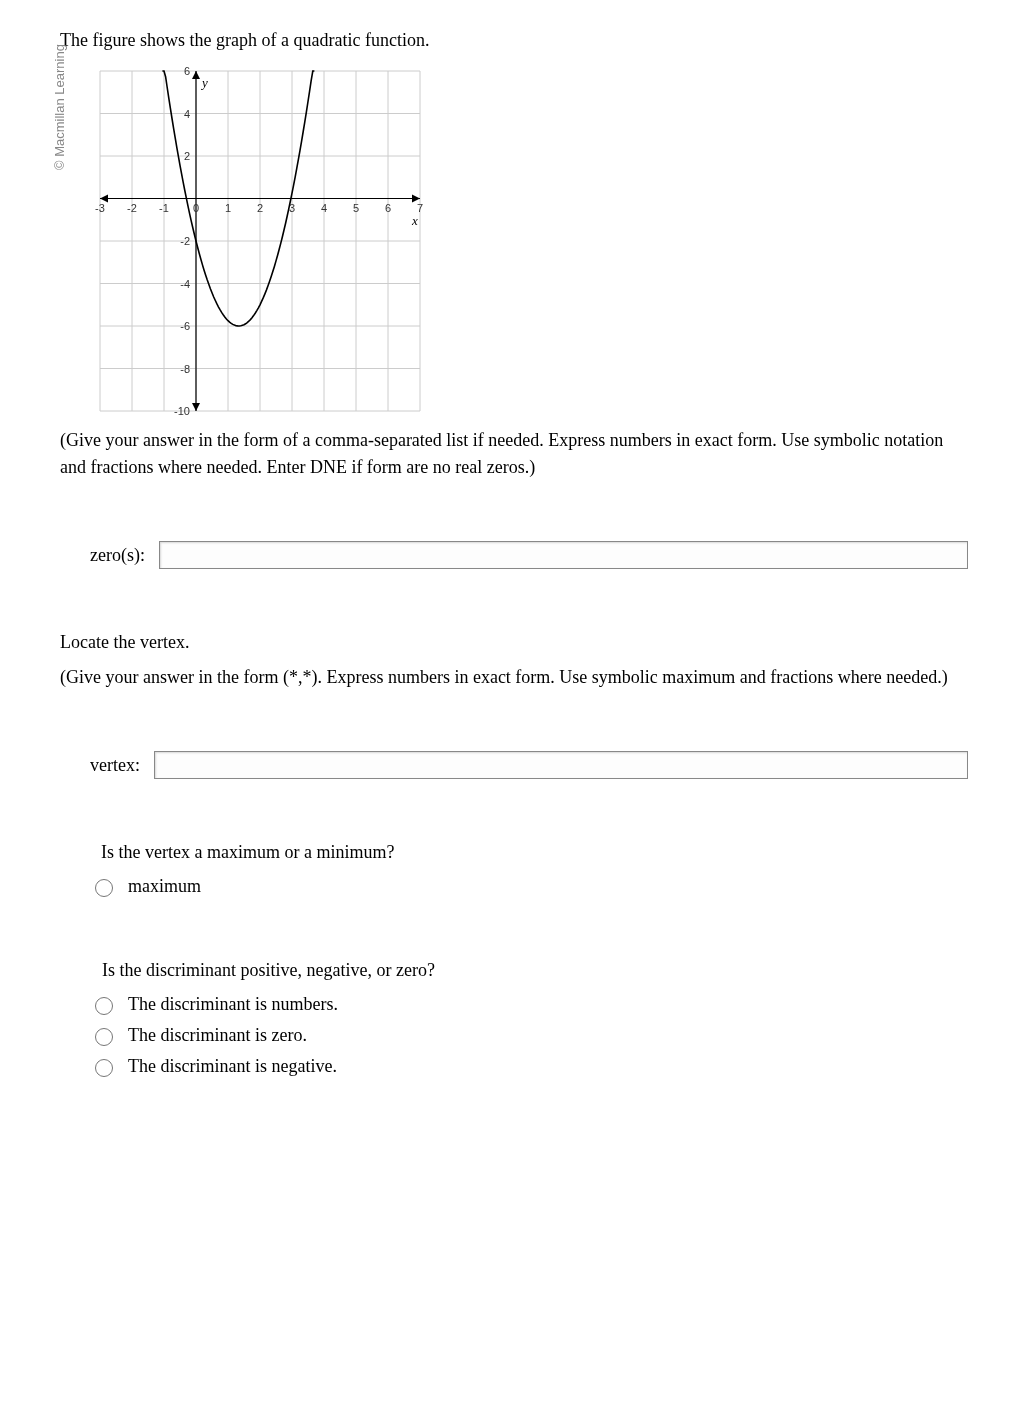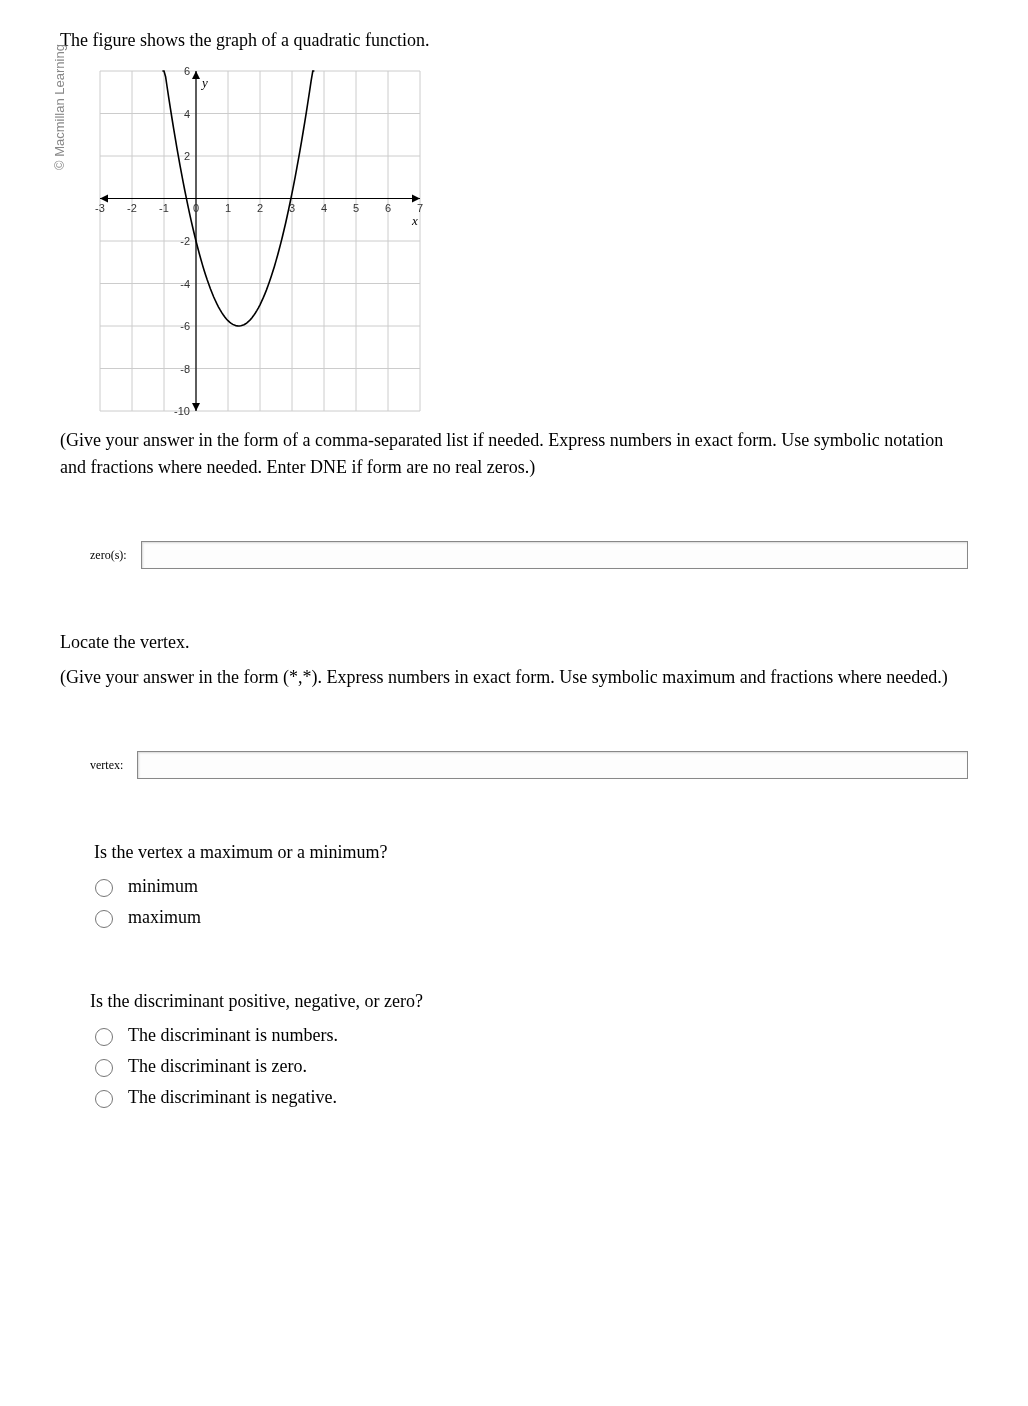"zero(s):" .answer-label { font-size: 12px -> 18px }
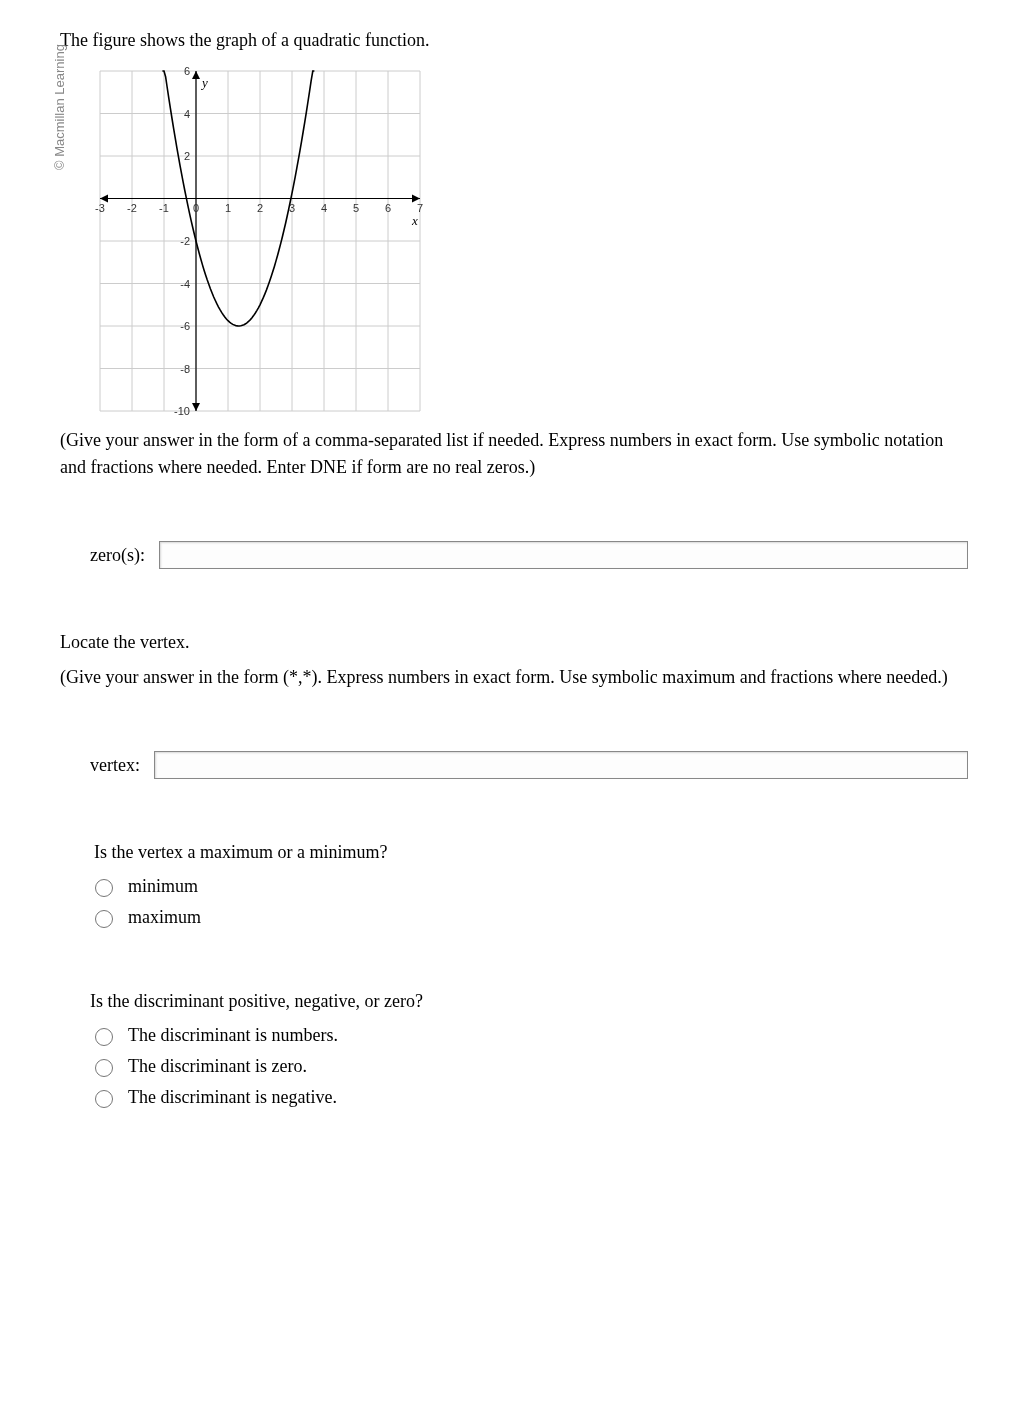"Is the vertex a maximum" div.qtext { margin-left: 4px -> 11px }
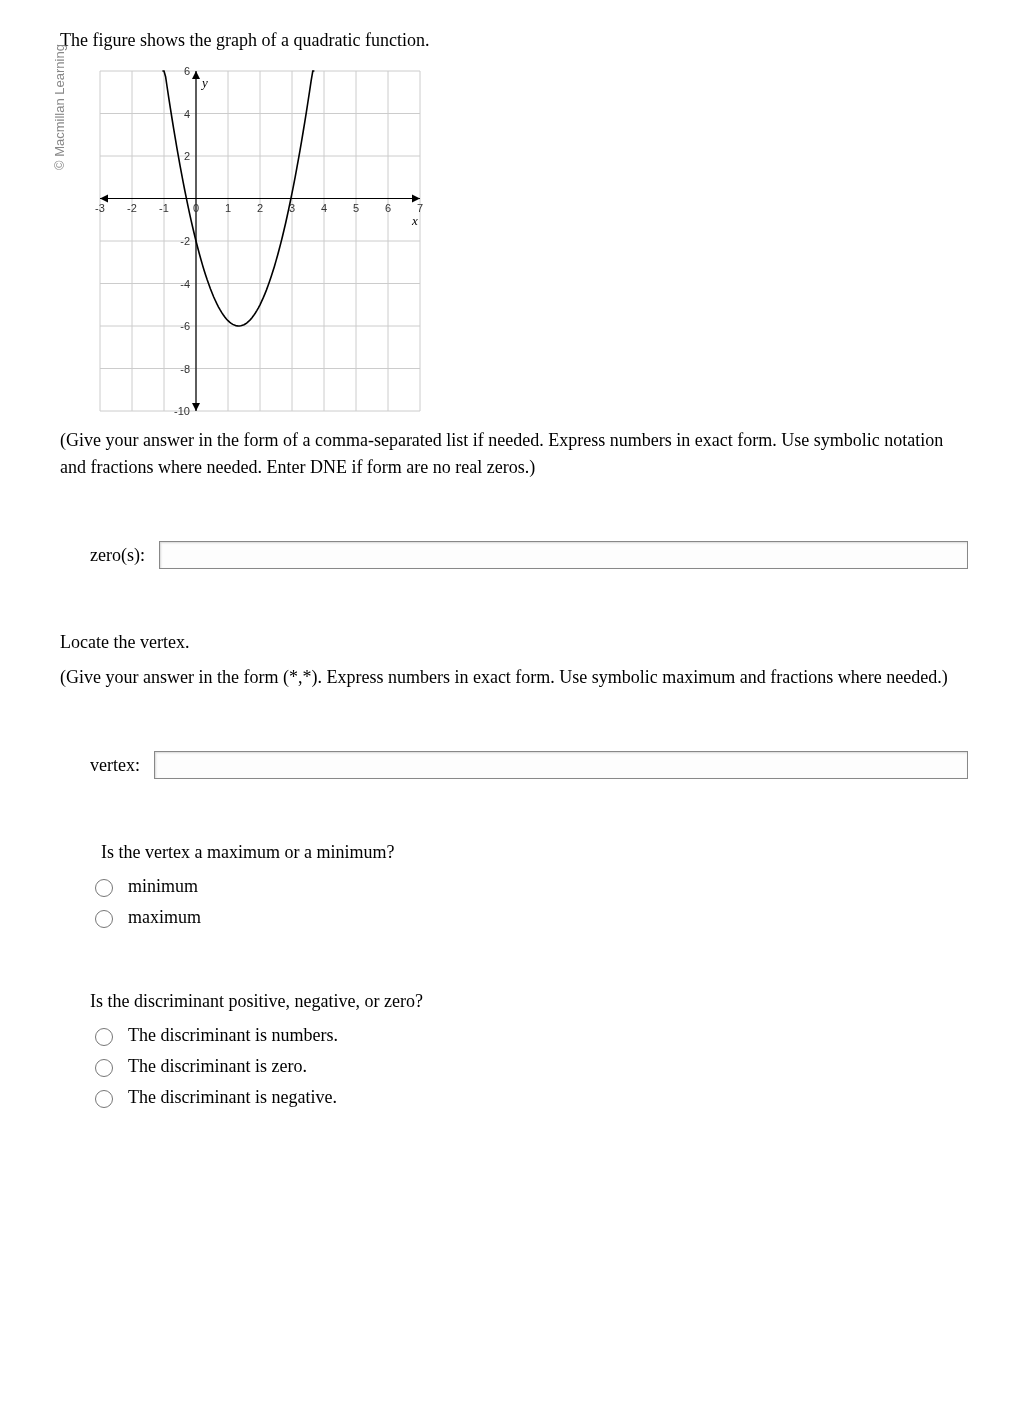"minimum" label.radio-option { html: <label> <input> <span>minimum</span> </label> -> none }
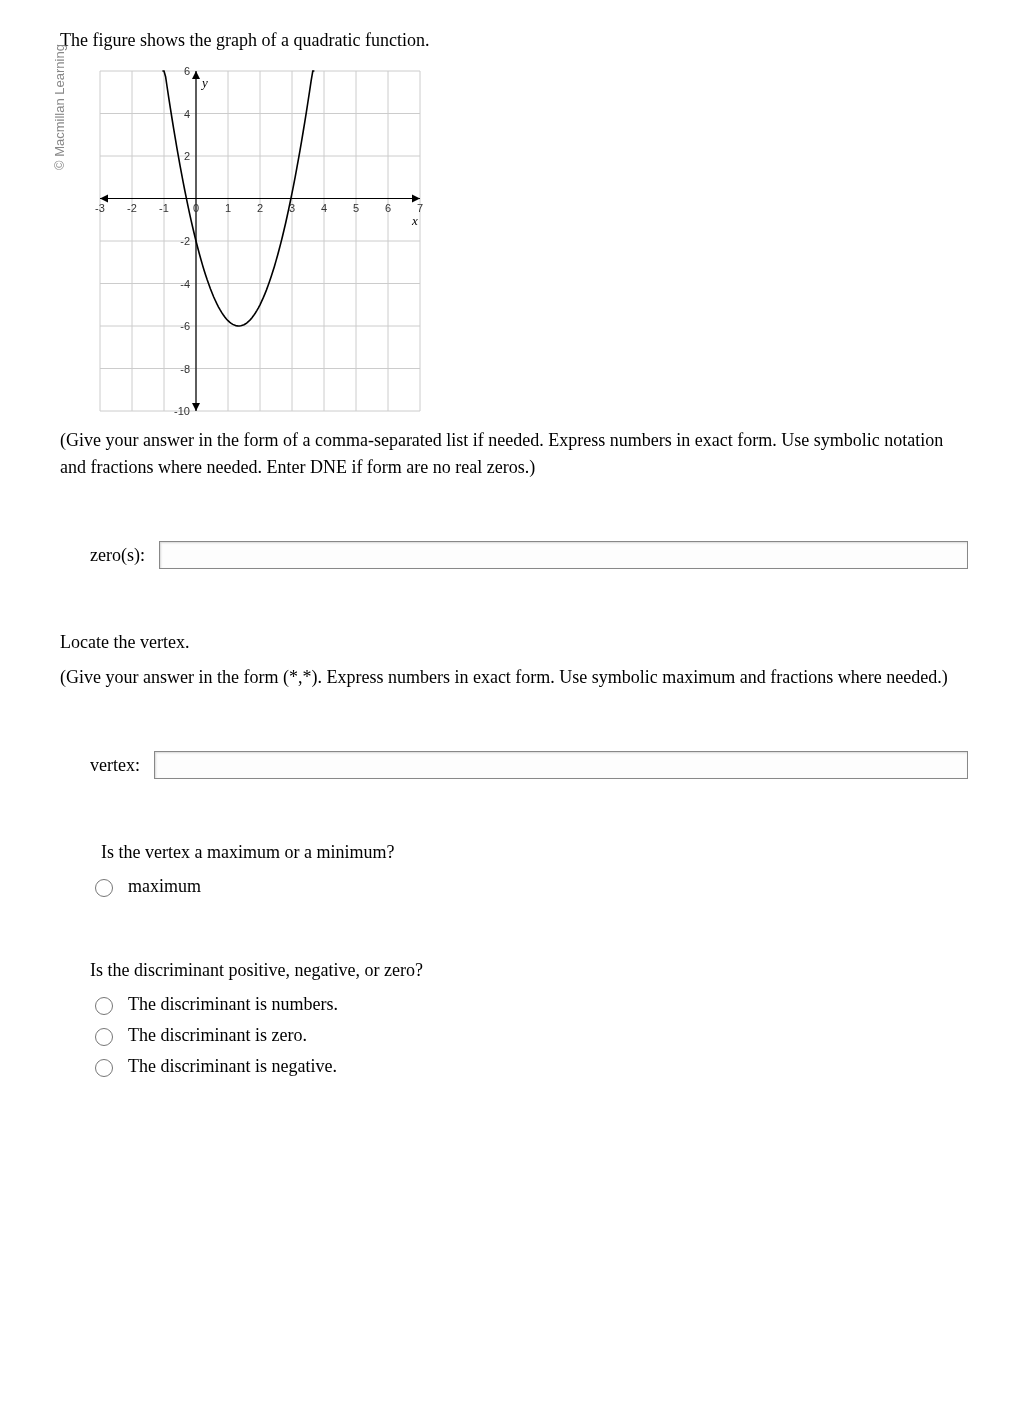"Is the discriminant positive, negative," div.qtext { margin-left: 0 -> 12px }
